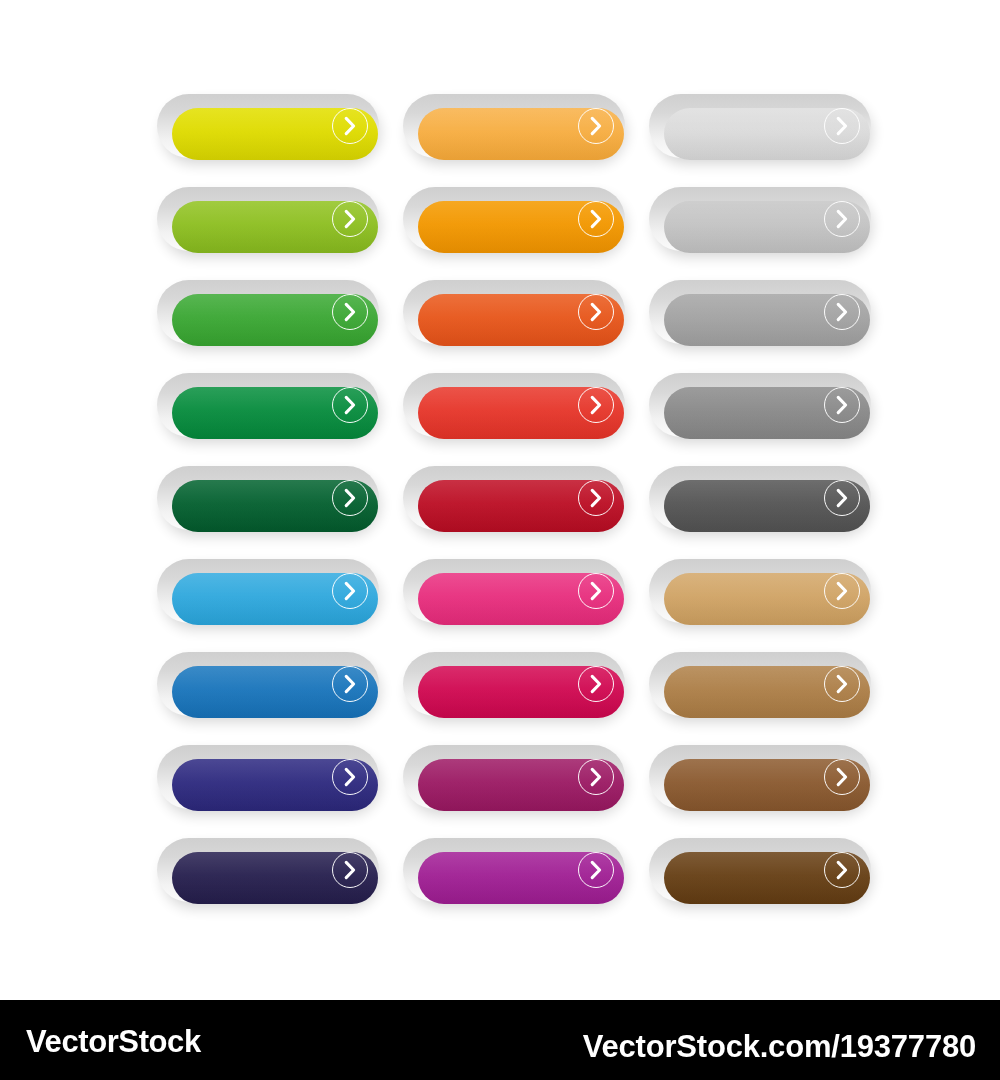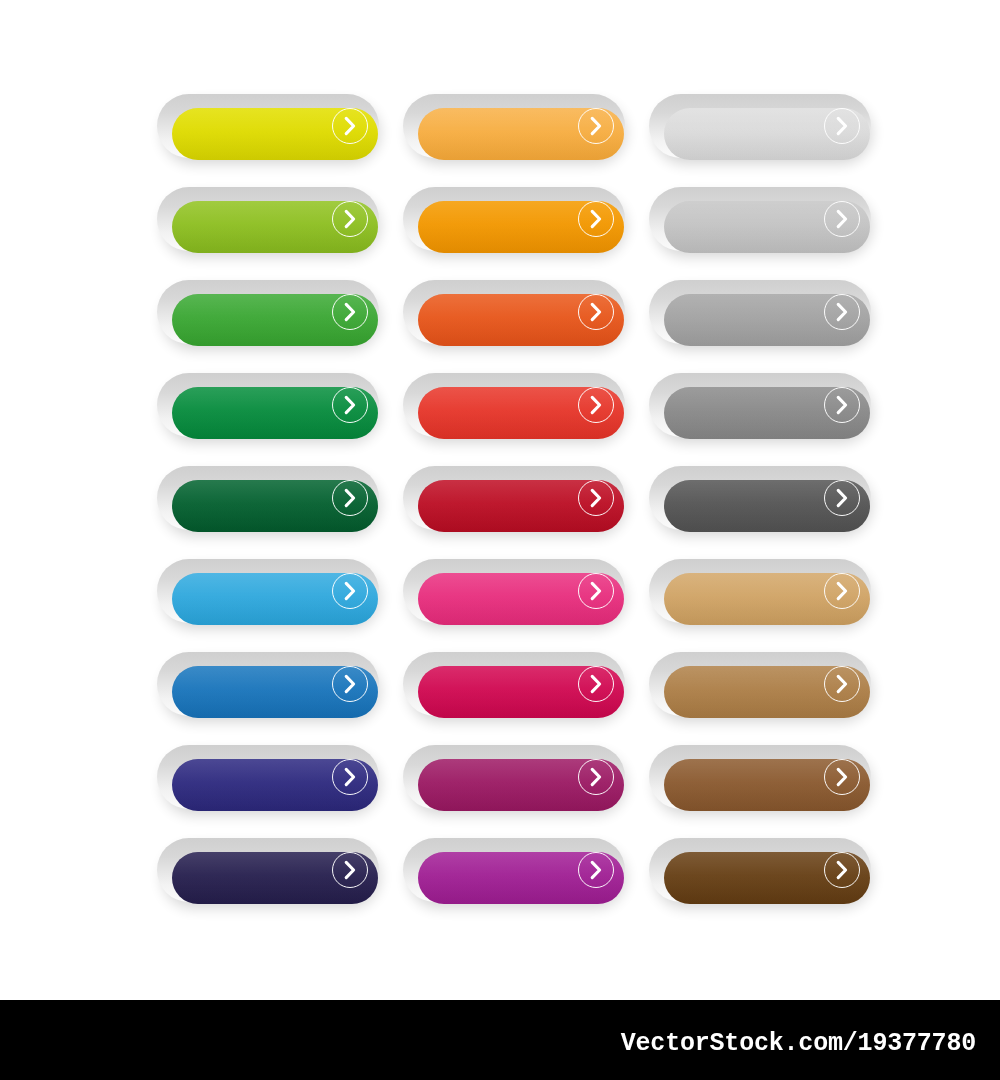"VectorStock" div { html: none -> <div>VectorStock</div> }
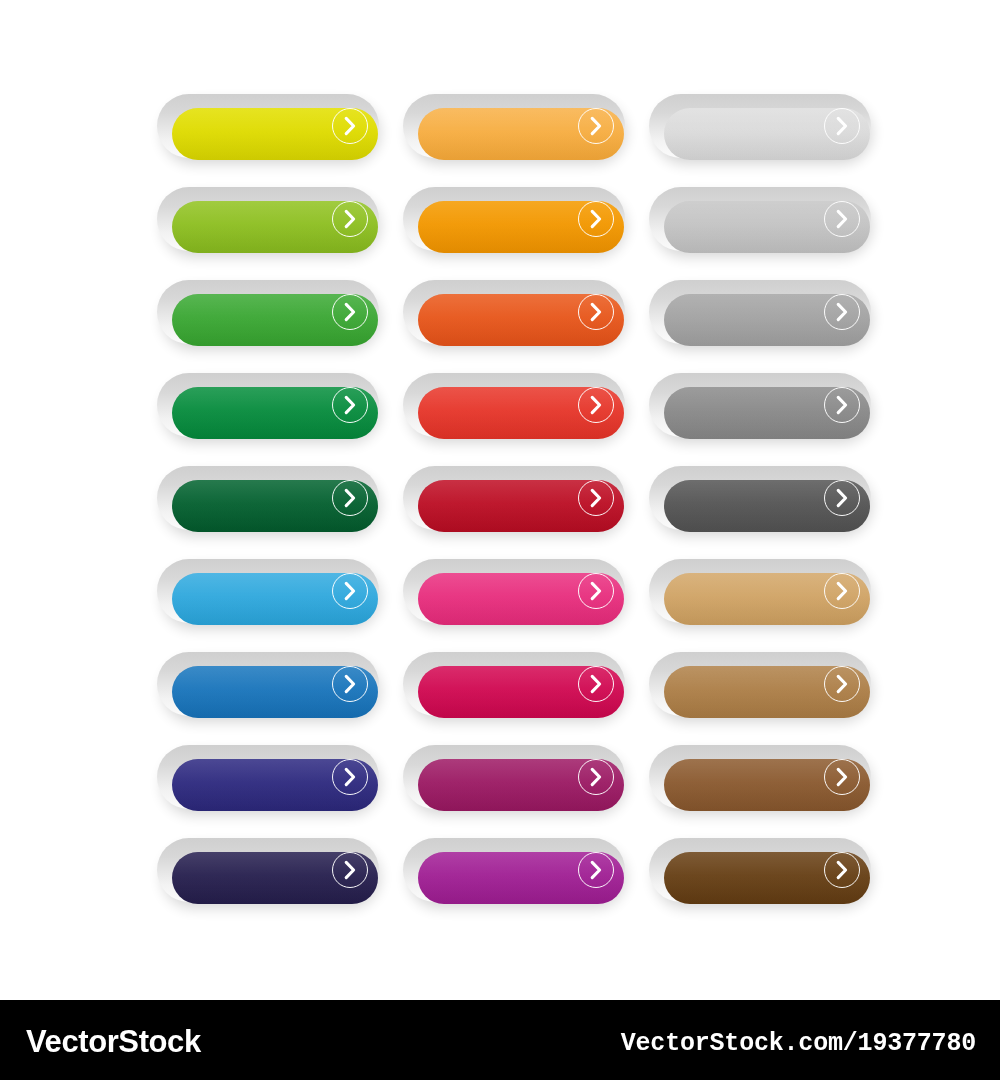"VectorStock.com/19377780" #footer-url { font-family: Liberation Mono, monospace -> Liberation Sans, sans-serif; font-size: 25px -> 31px }
